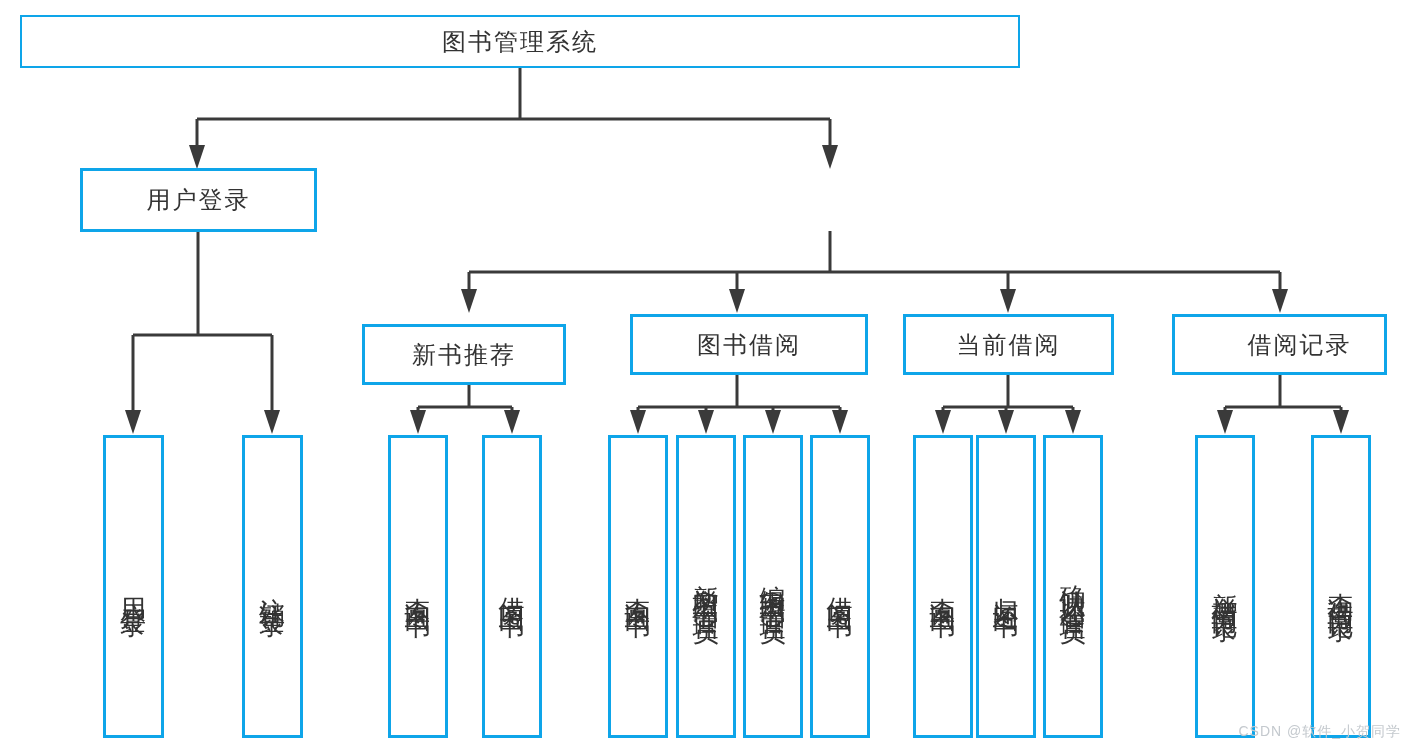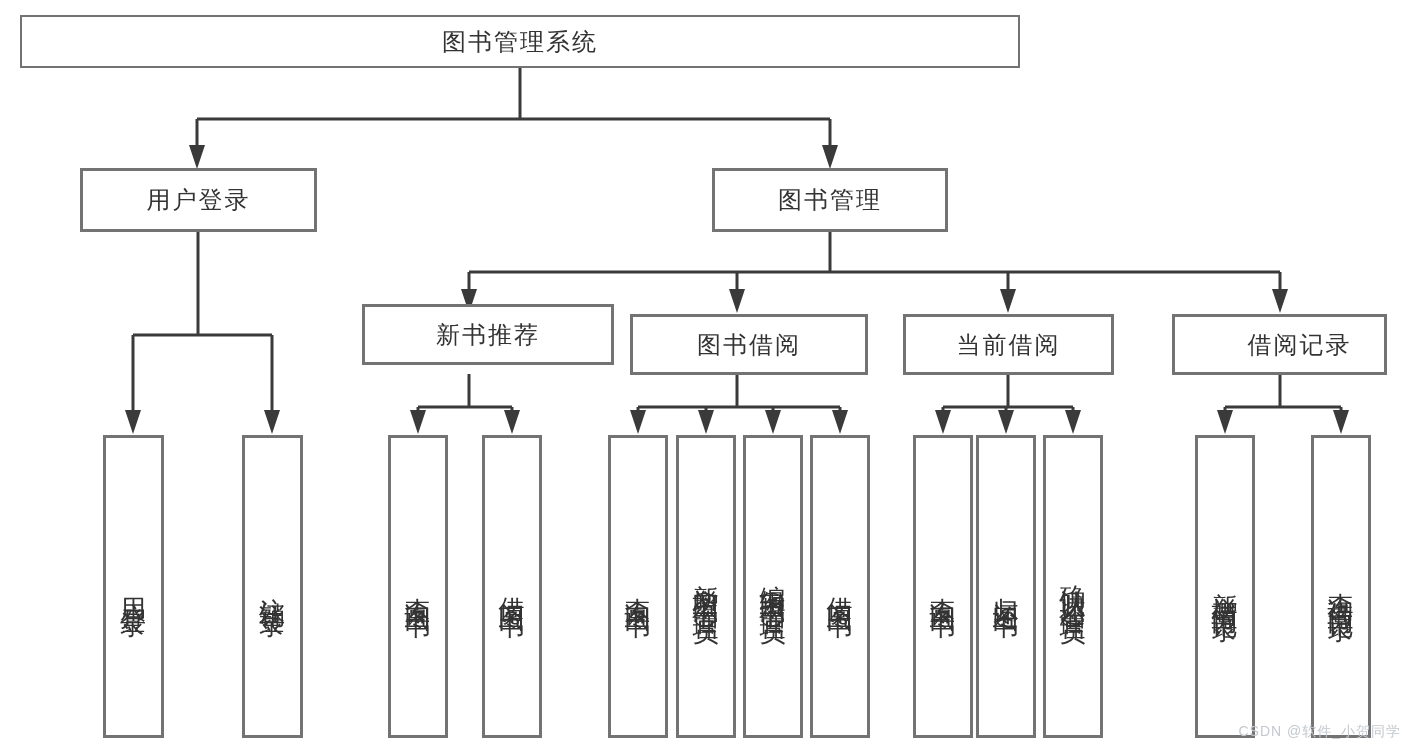"图书管理系统" .box { border: 3px solid #737373 -> 3px solid #0ea5e9 }
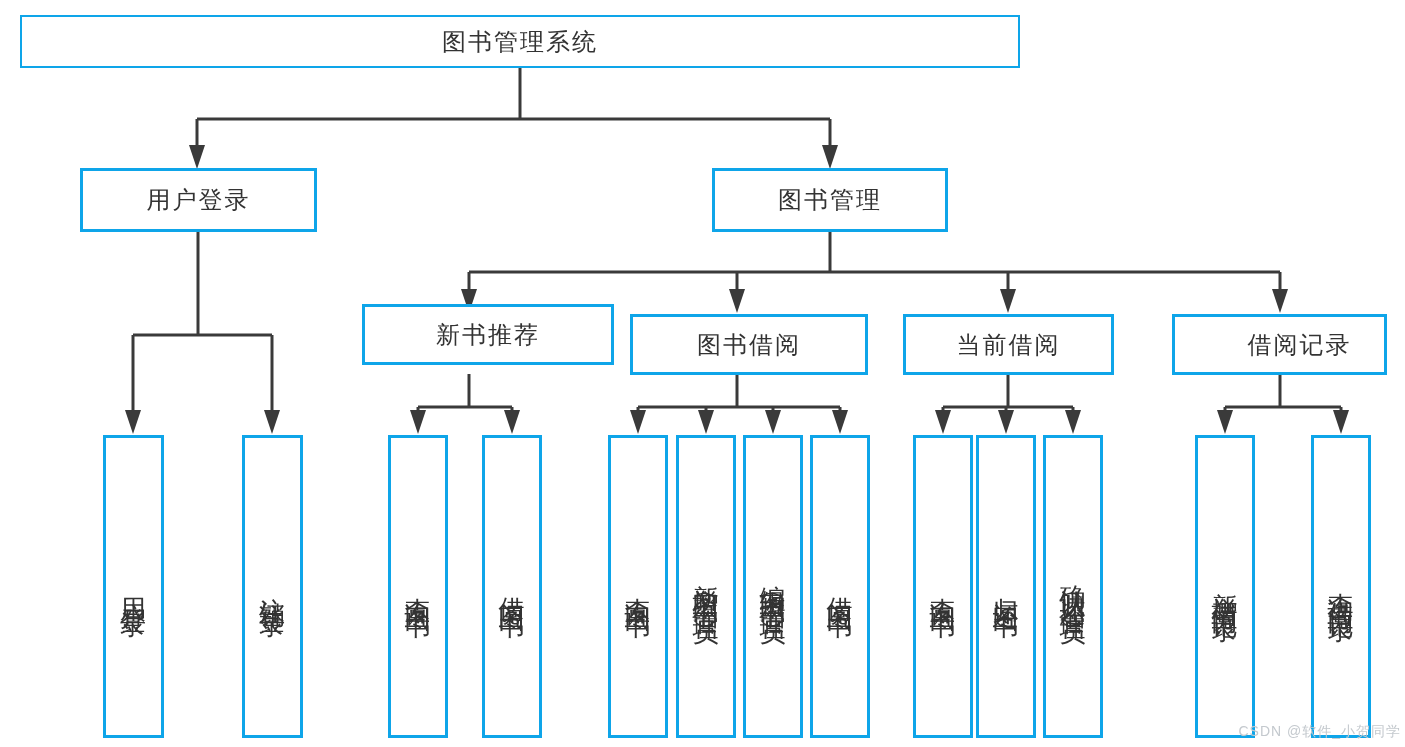"图书管理" div.box { html: <div> <span>图书管理</span> </div> -> none }
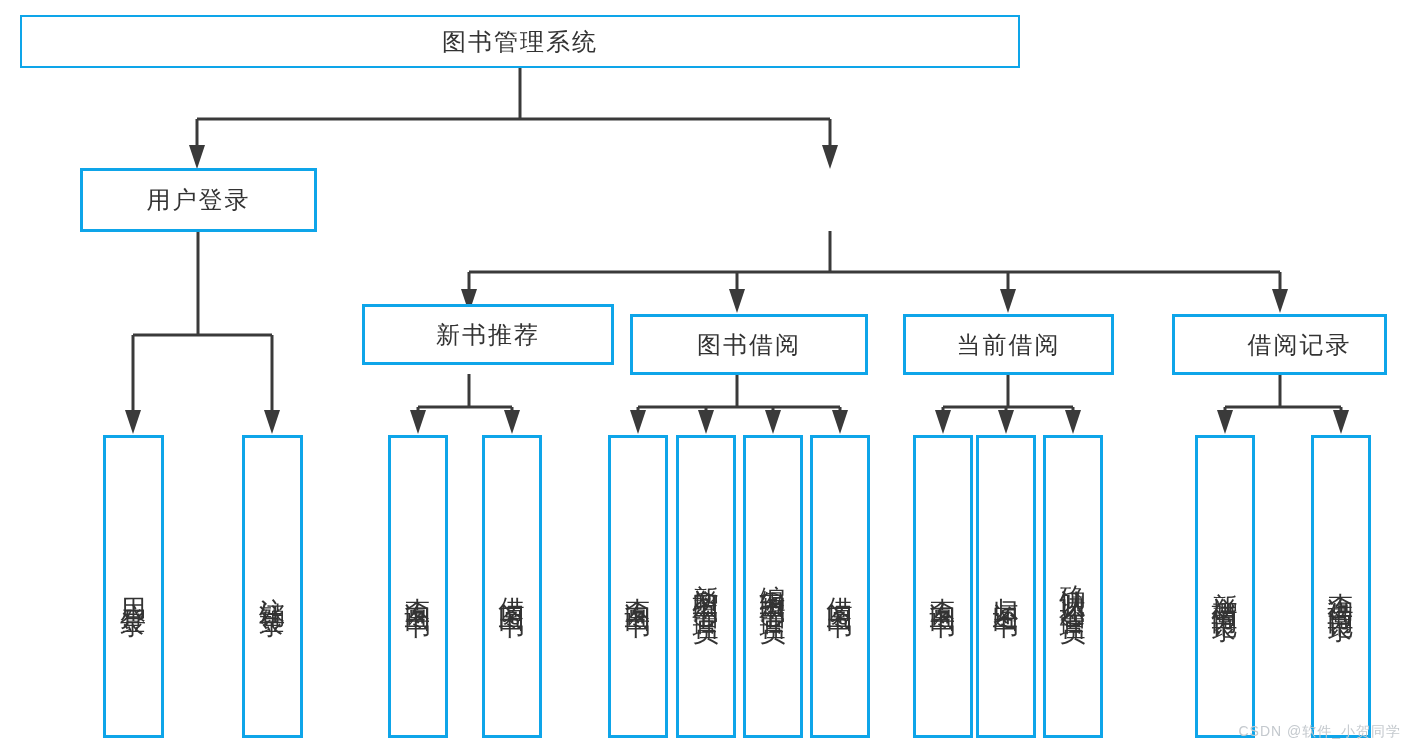"新书推荐" div.box { top: 304px -> 324px; width: 252px -> 204px }
